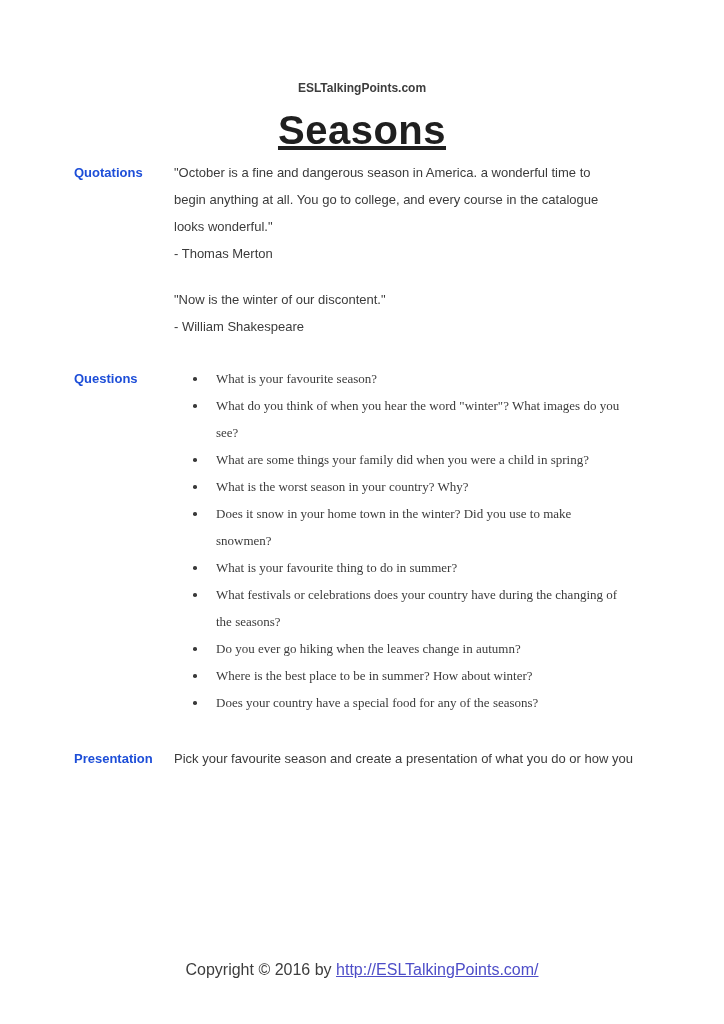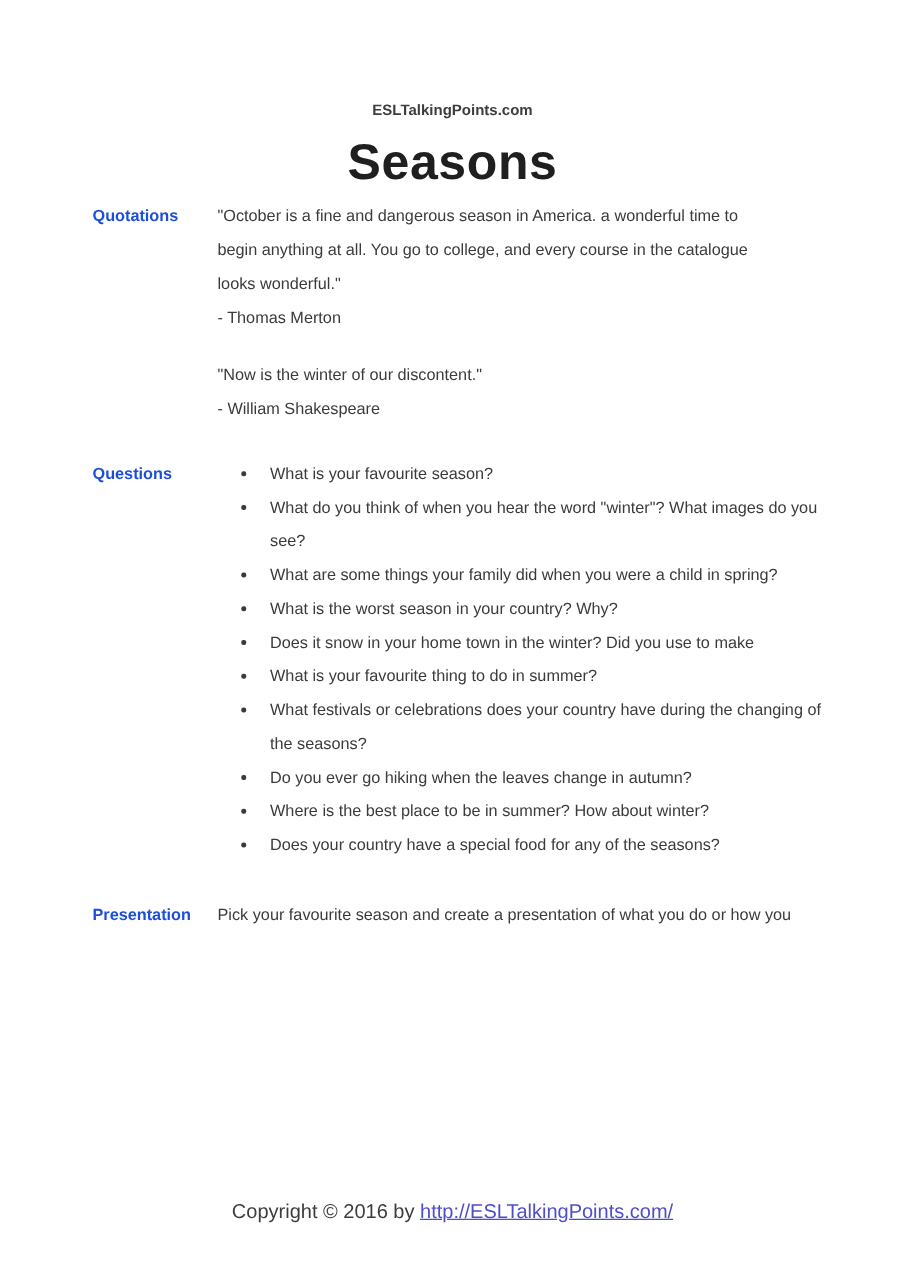"Seasons" .doc-title { text-decoration: none -> underline }
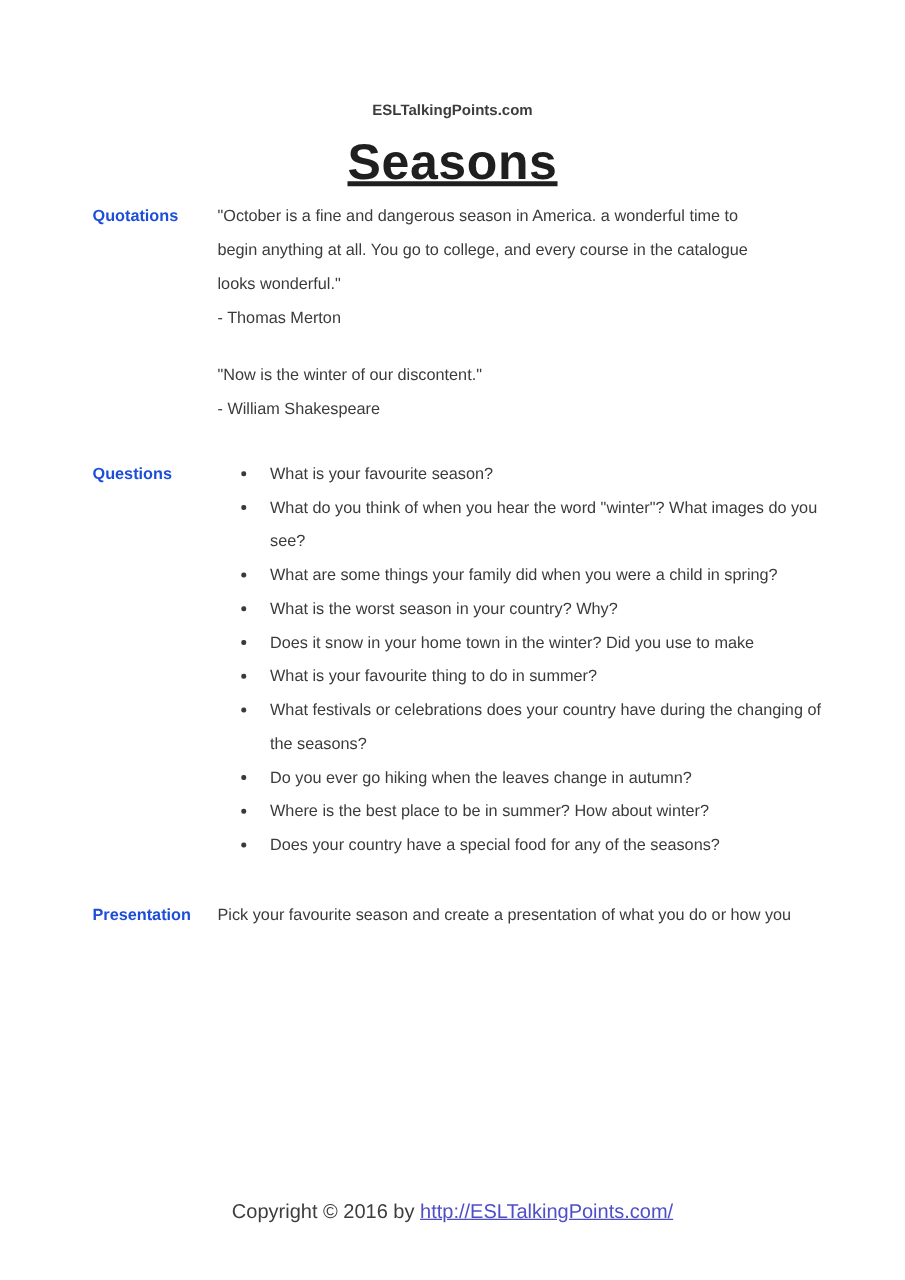"What is your favourite season?" .q-item { font-family: none -> Liberation Serif, serif }
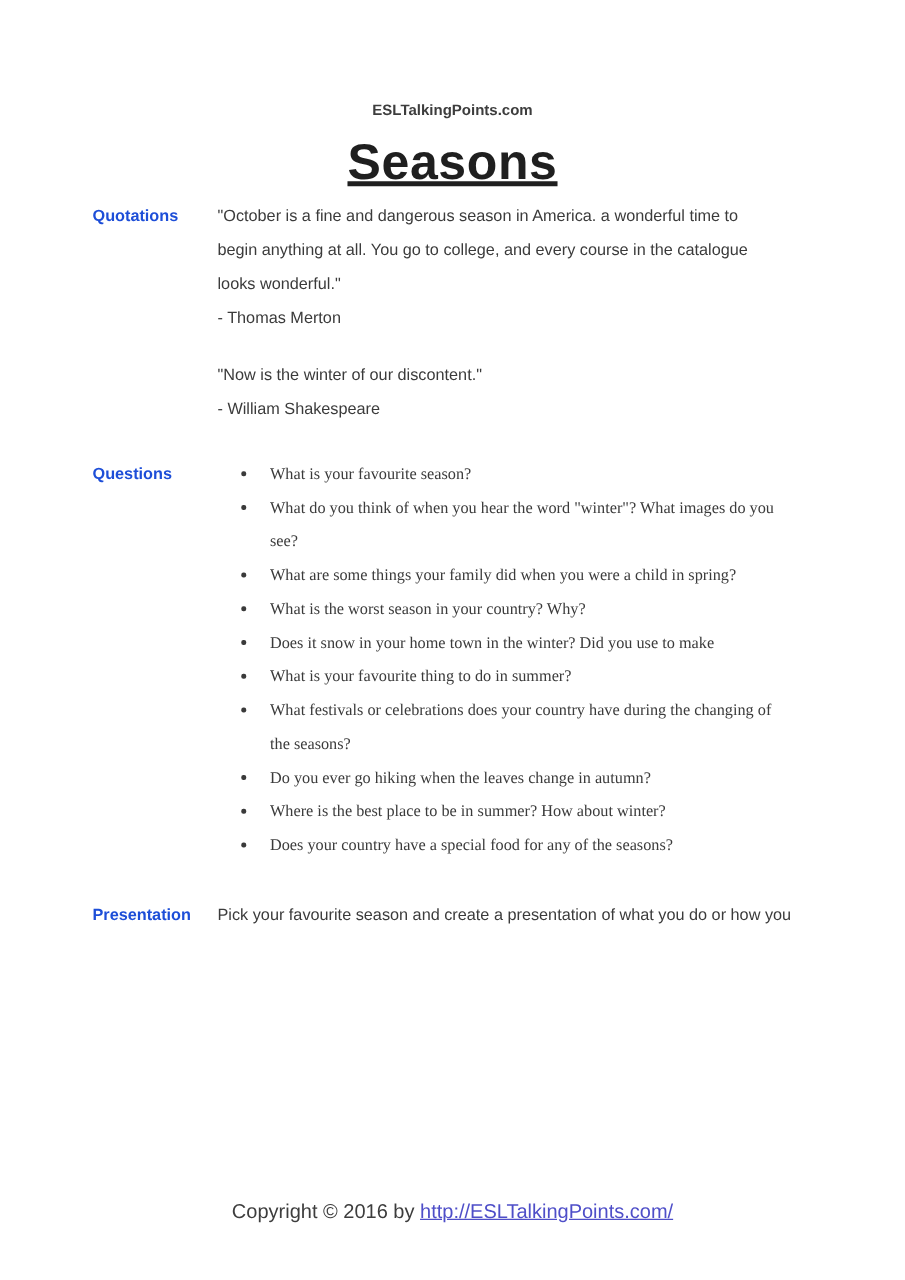"snowmen?" div.line { html: none -> <div>snowmen?</div> }
